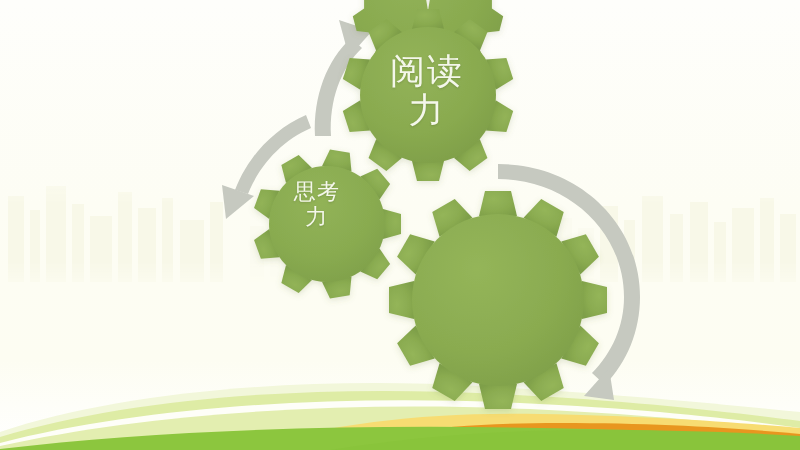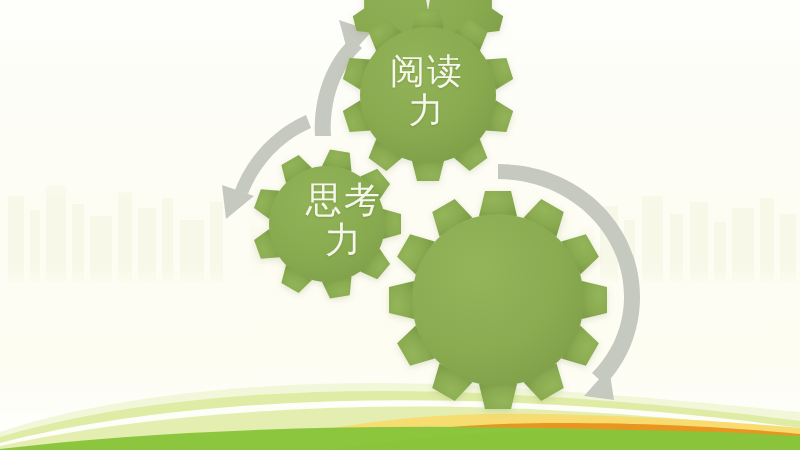"思考" #label-thinking { font-size: 36px -> 22px; left: 295px -> 268px }
